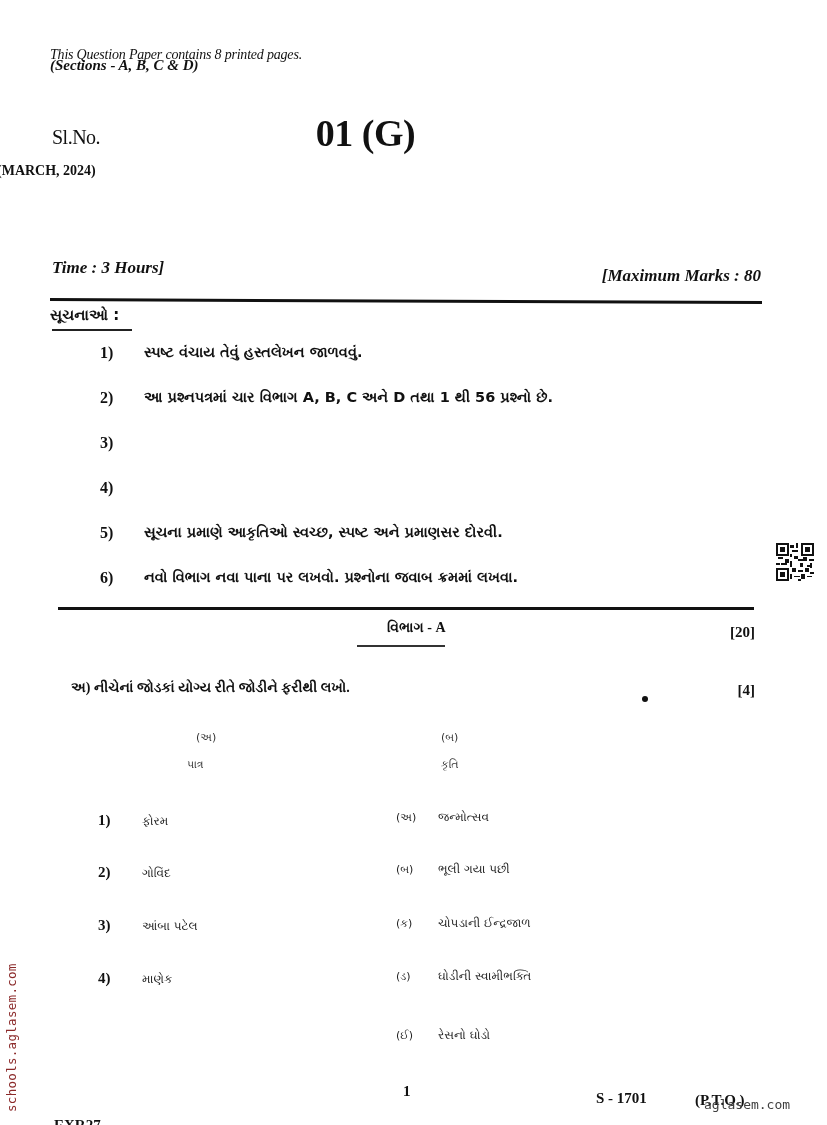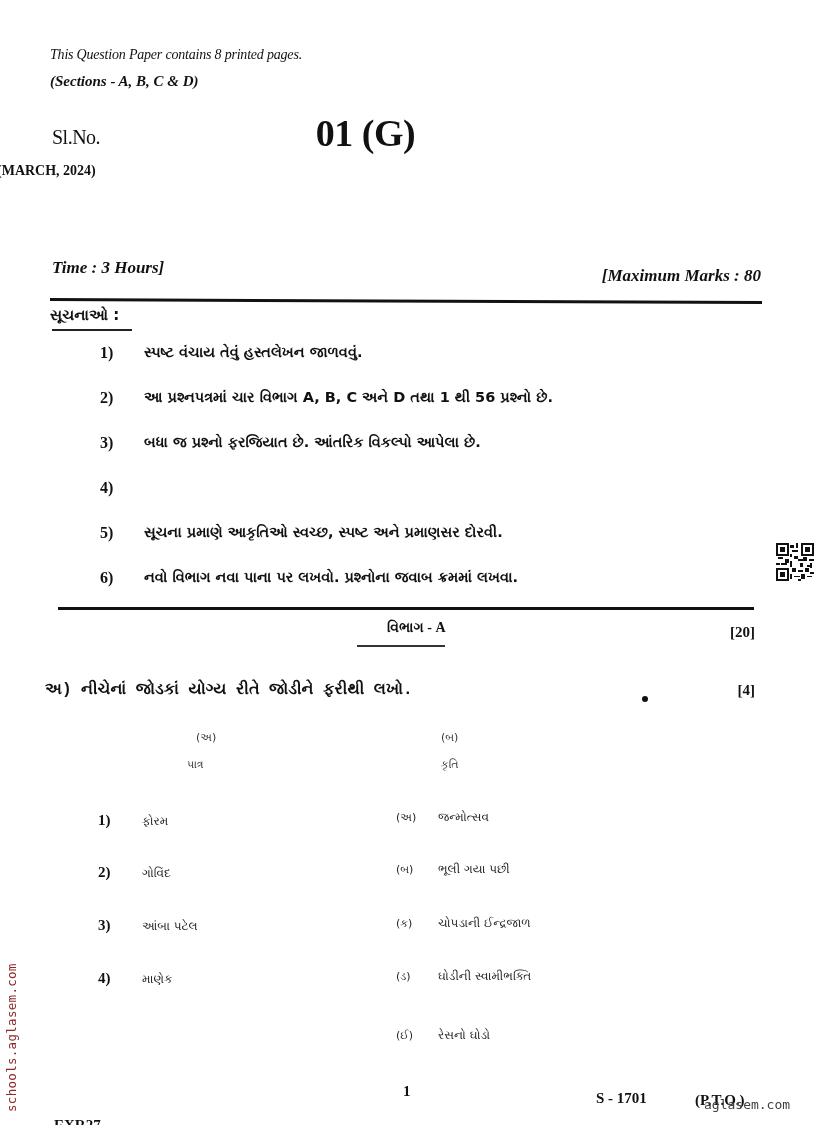"(Sections - A, B, C" .header-sections { top: 73px -> 57px }
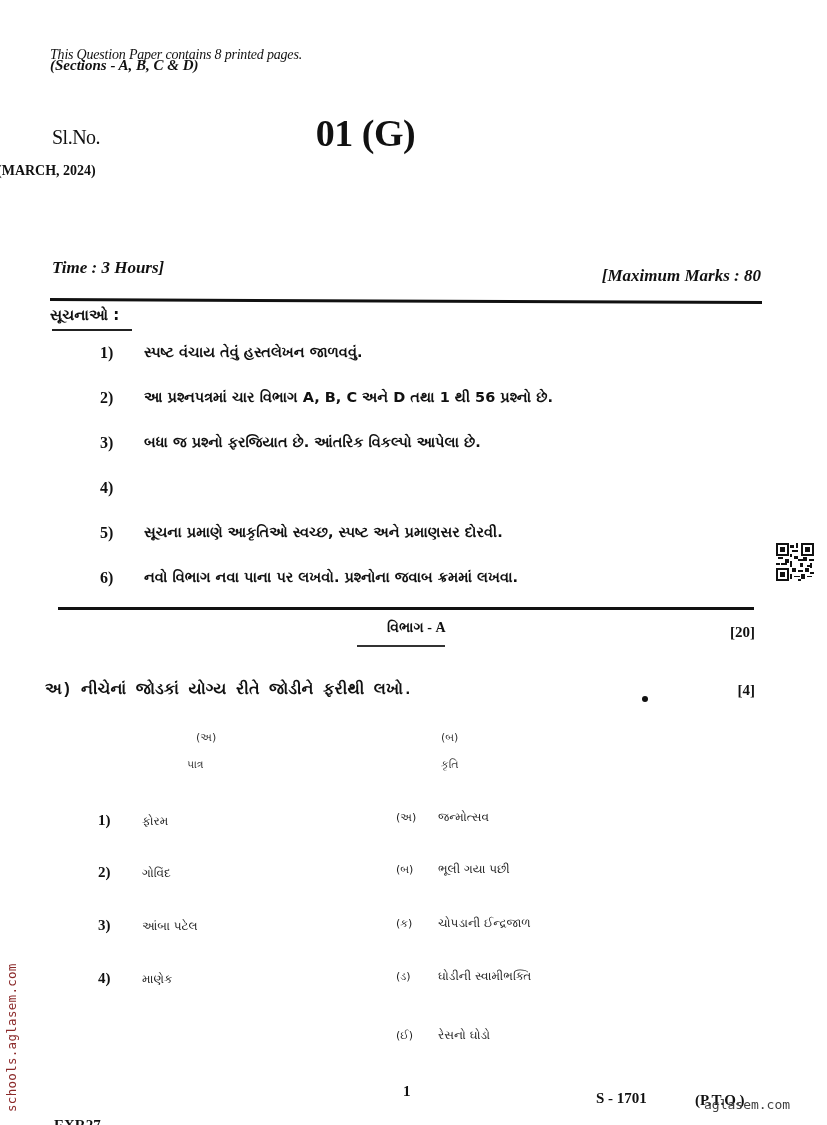"બધા જ પ્રશ્નો ફરજિયાત છે." span { html: <span>બધા જ પ્રશ્નો ફરજિયાત છે. આંતરિક વિકલ્પો આપેલા છે.</span> -> none }
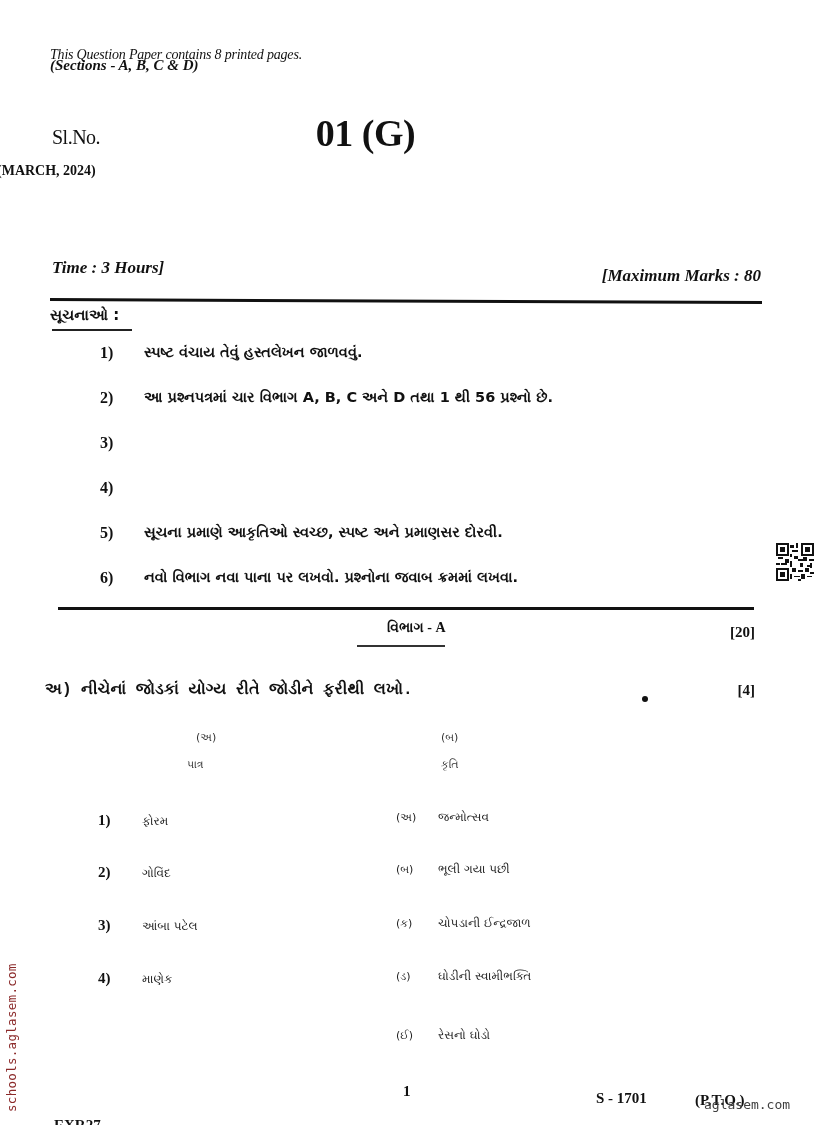"અ) નીચેનાં જોડકાં યોગ્ય રીતે" .q-label { font-family: Liberation Mono, monospace -> Liberation Serif, serif; font-size: 16px -> 14px; left: 45px -> 71px }
